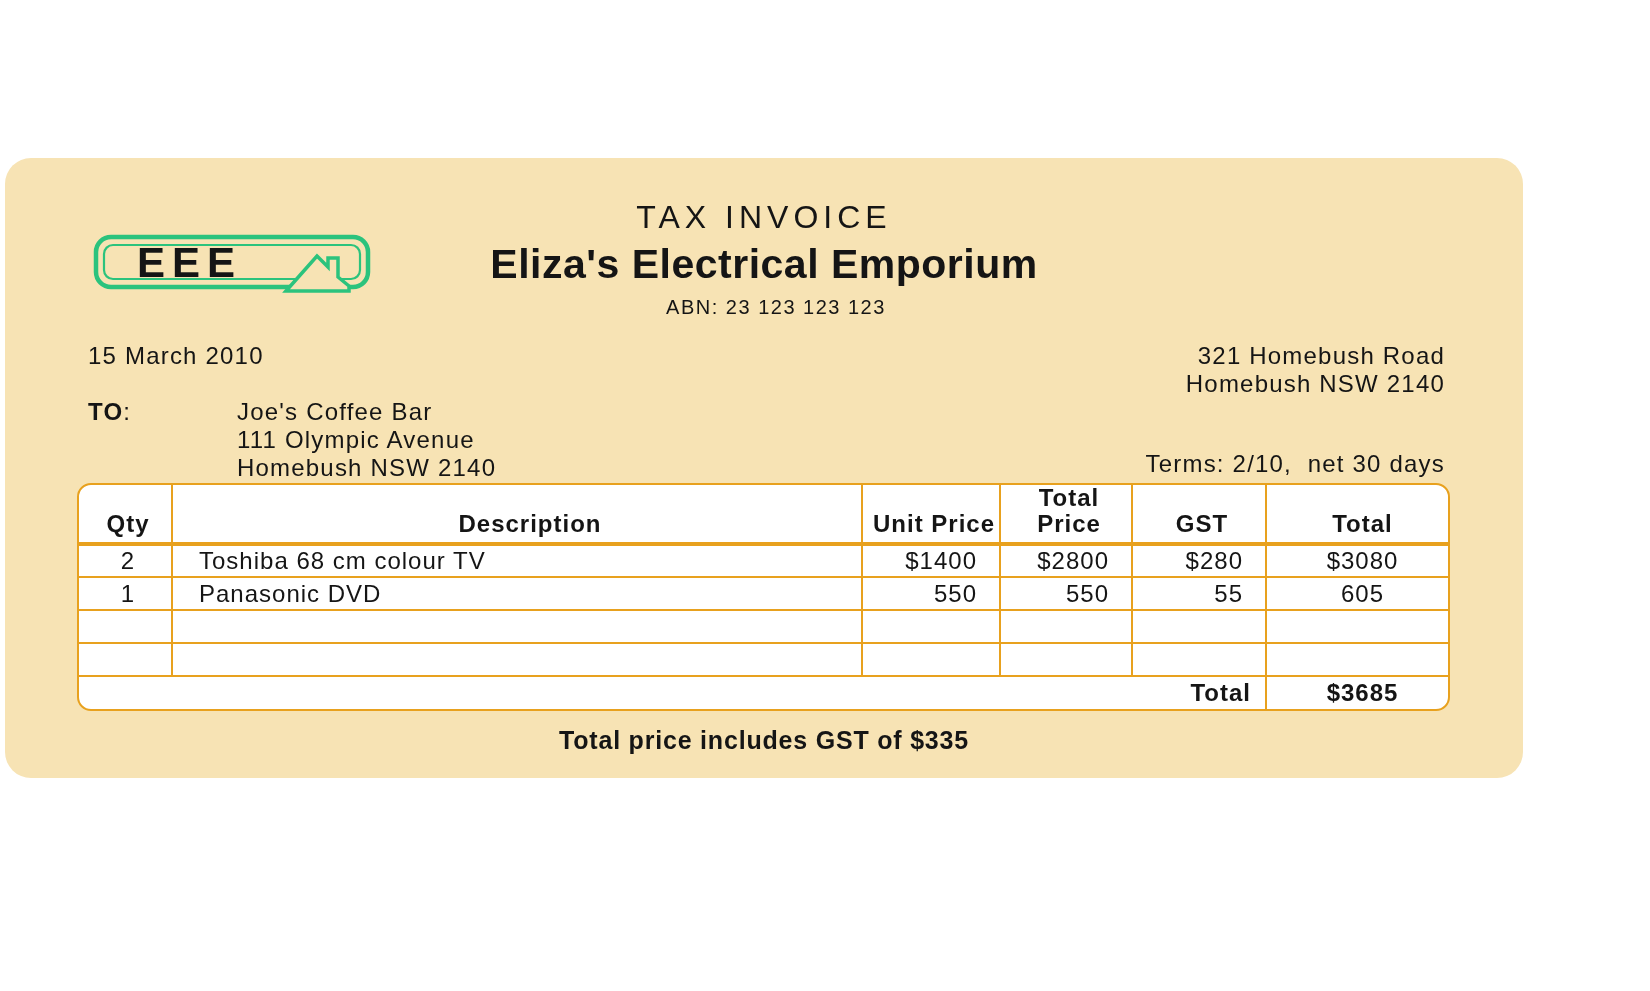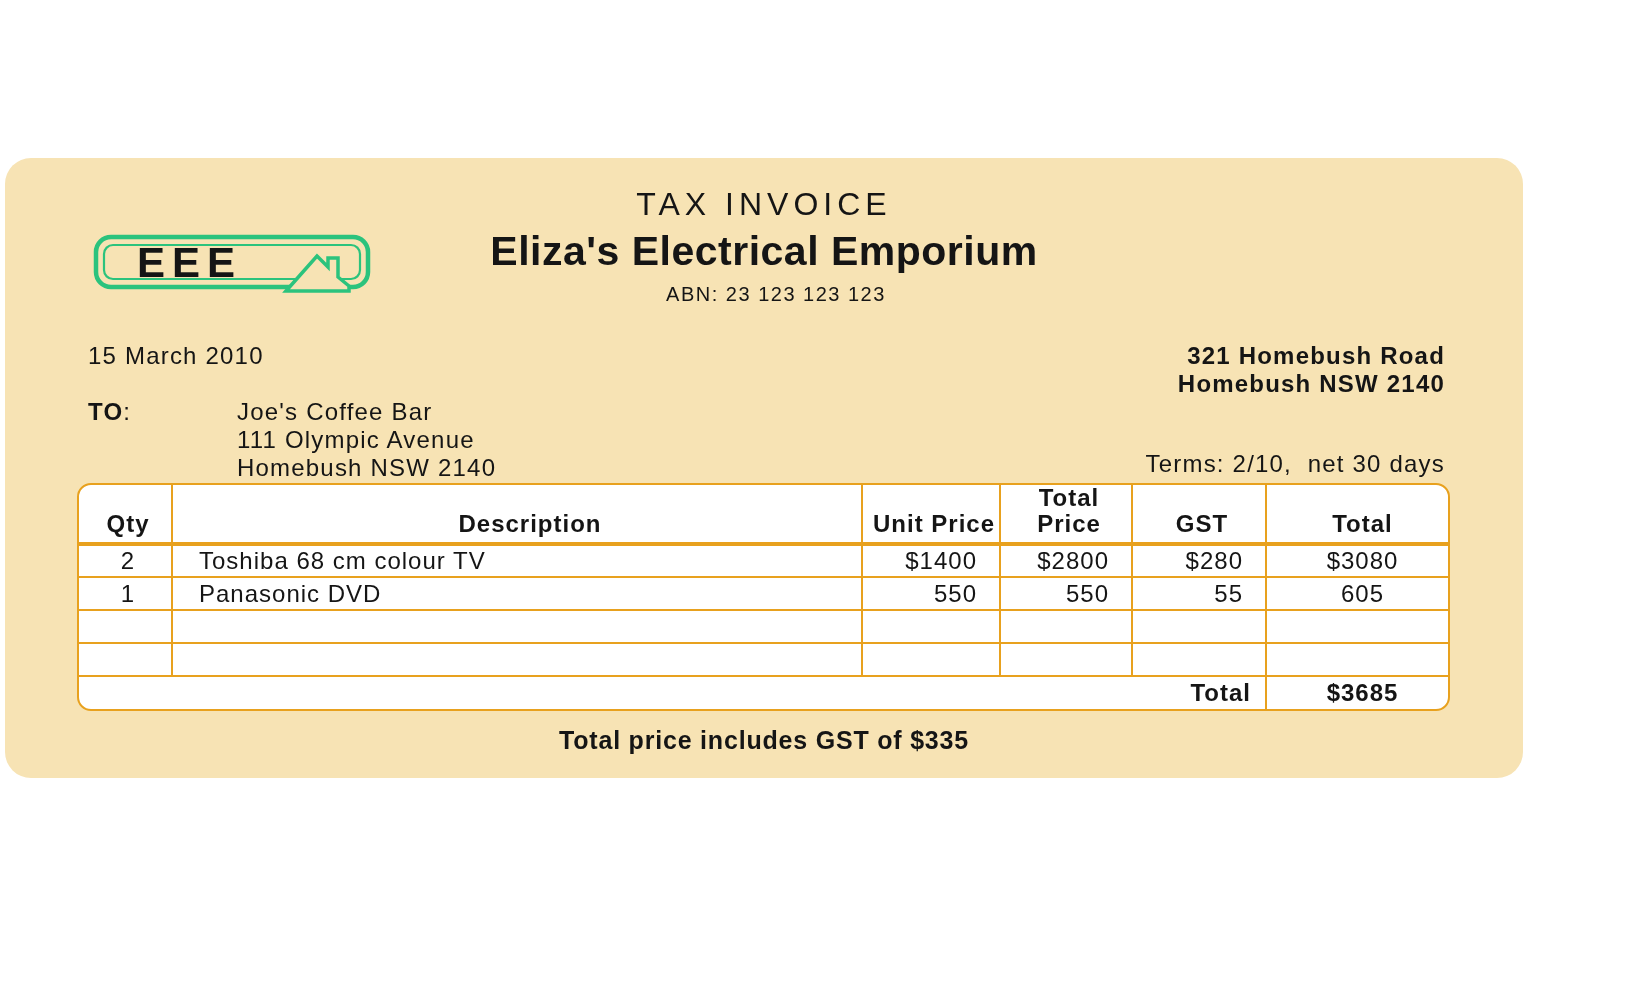"TAX INVOICE" .doc-type { margin-top: none -> 13px }
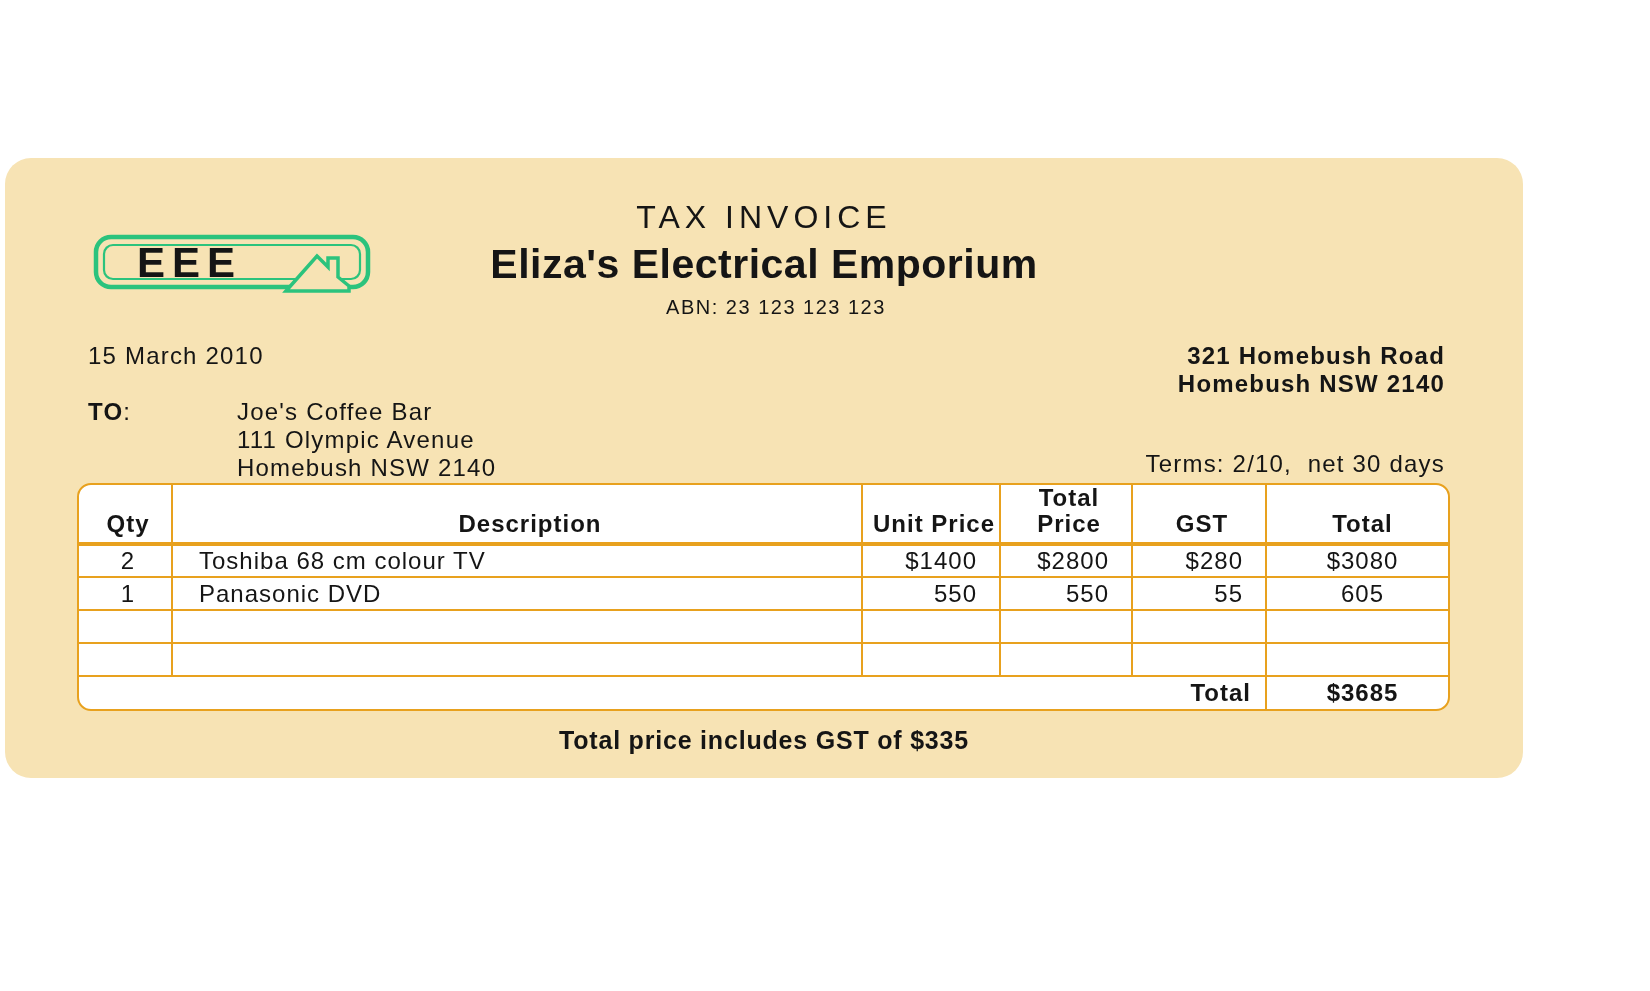"321 Homebush Road" .company-address { font-weight: bold -> none }
